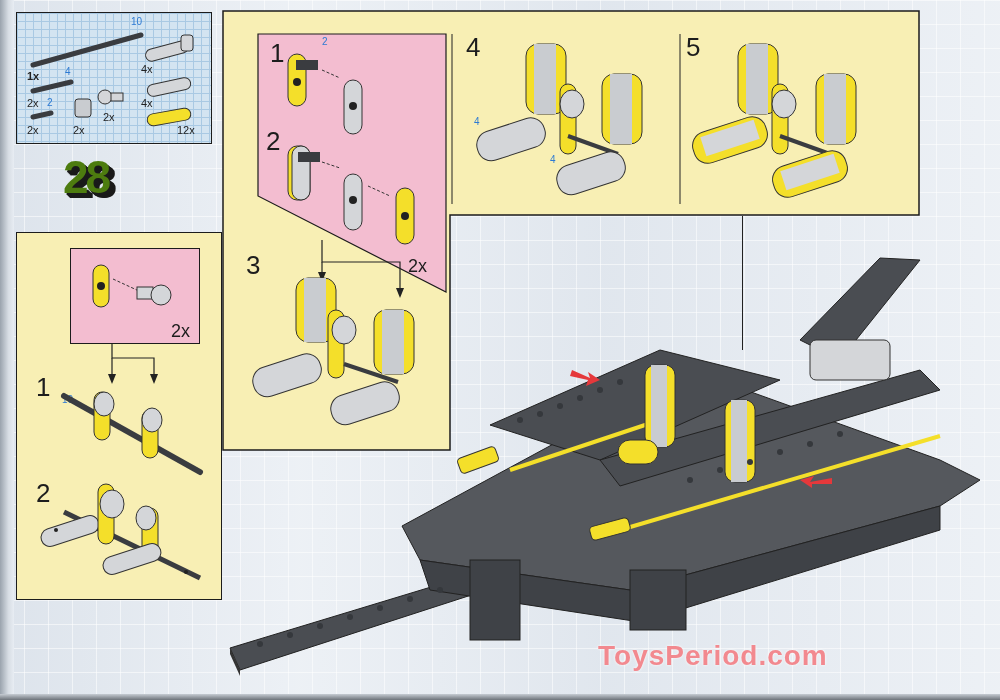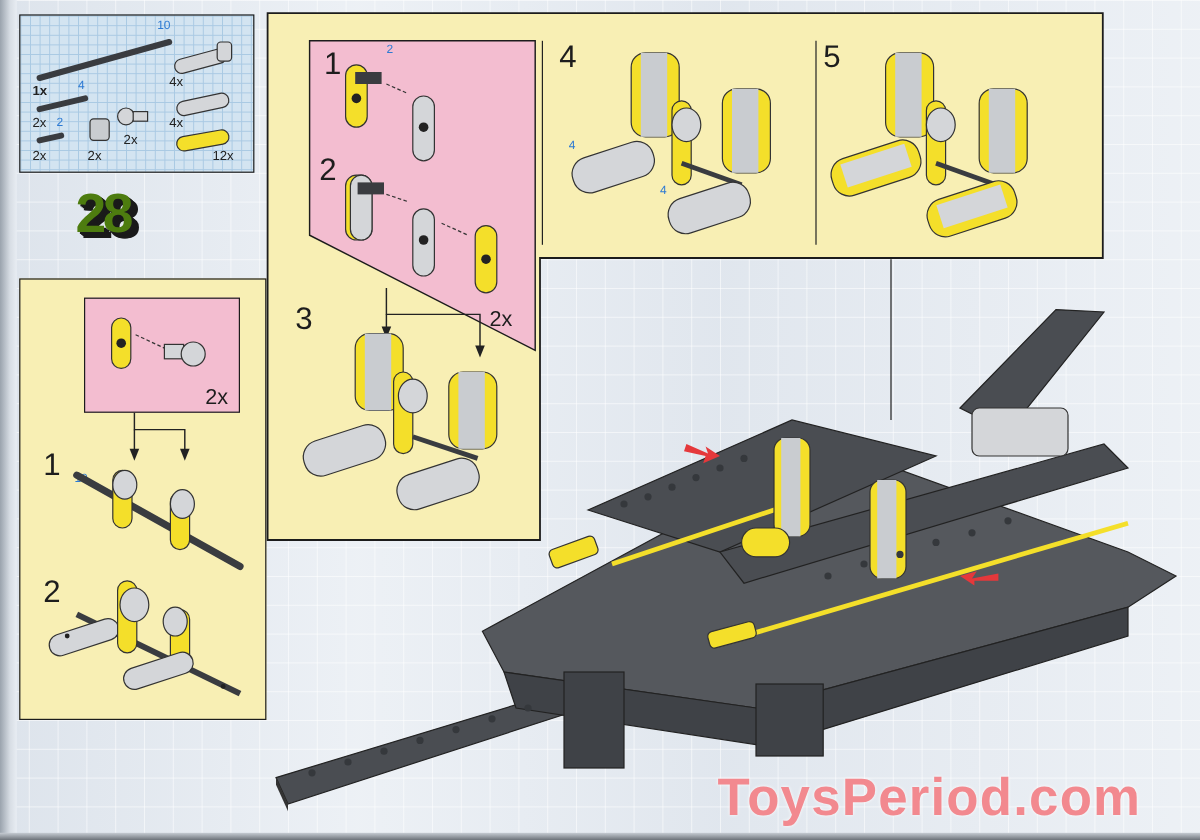"ToysPeriod.com" .watermark { font-size: 44px -> 28px }
